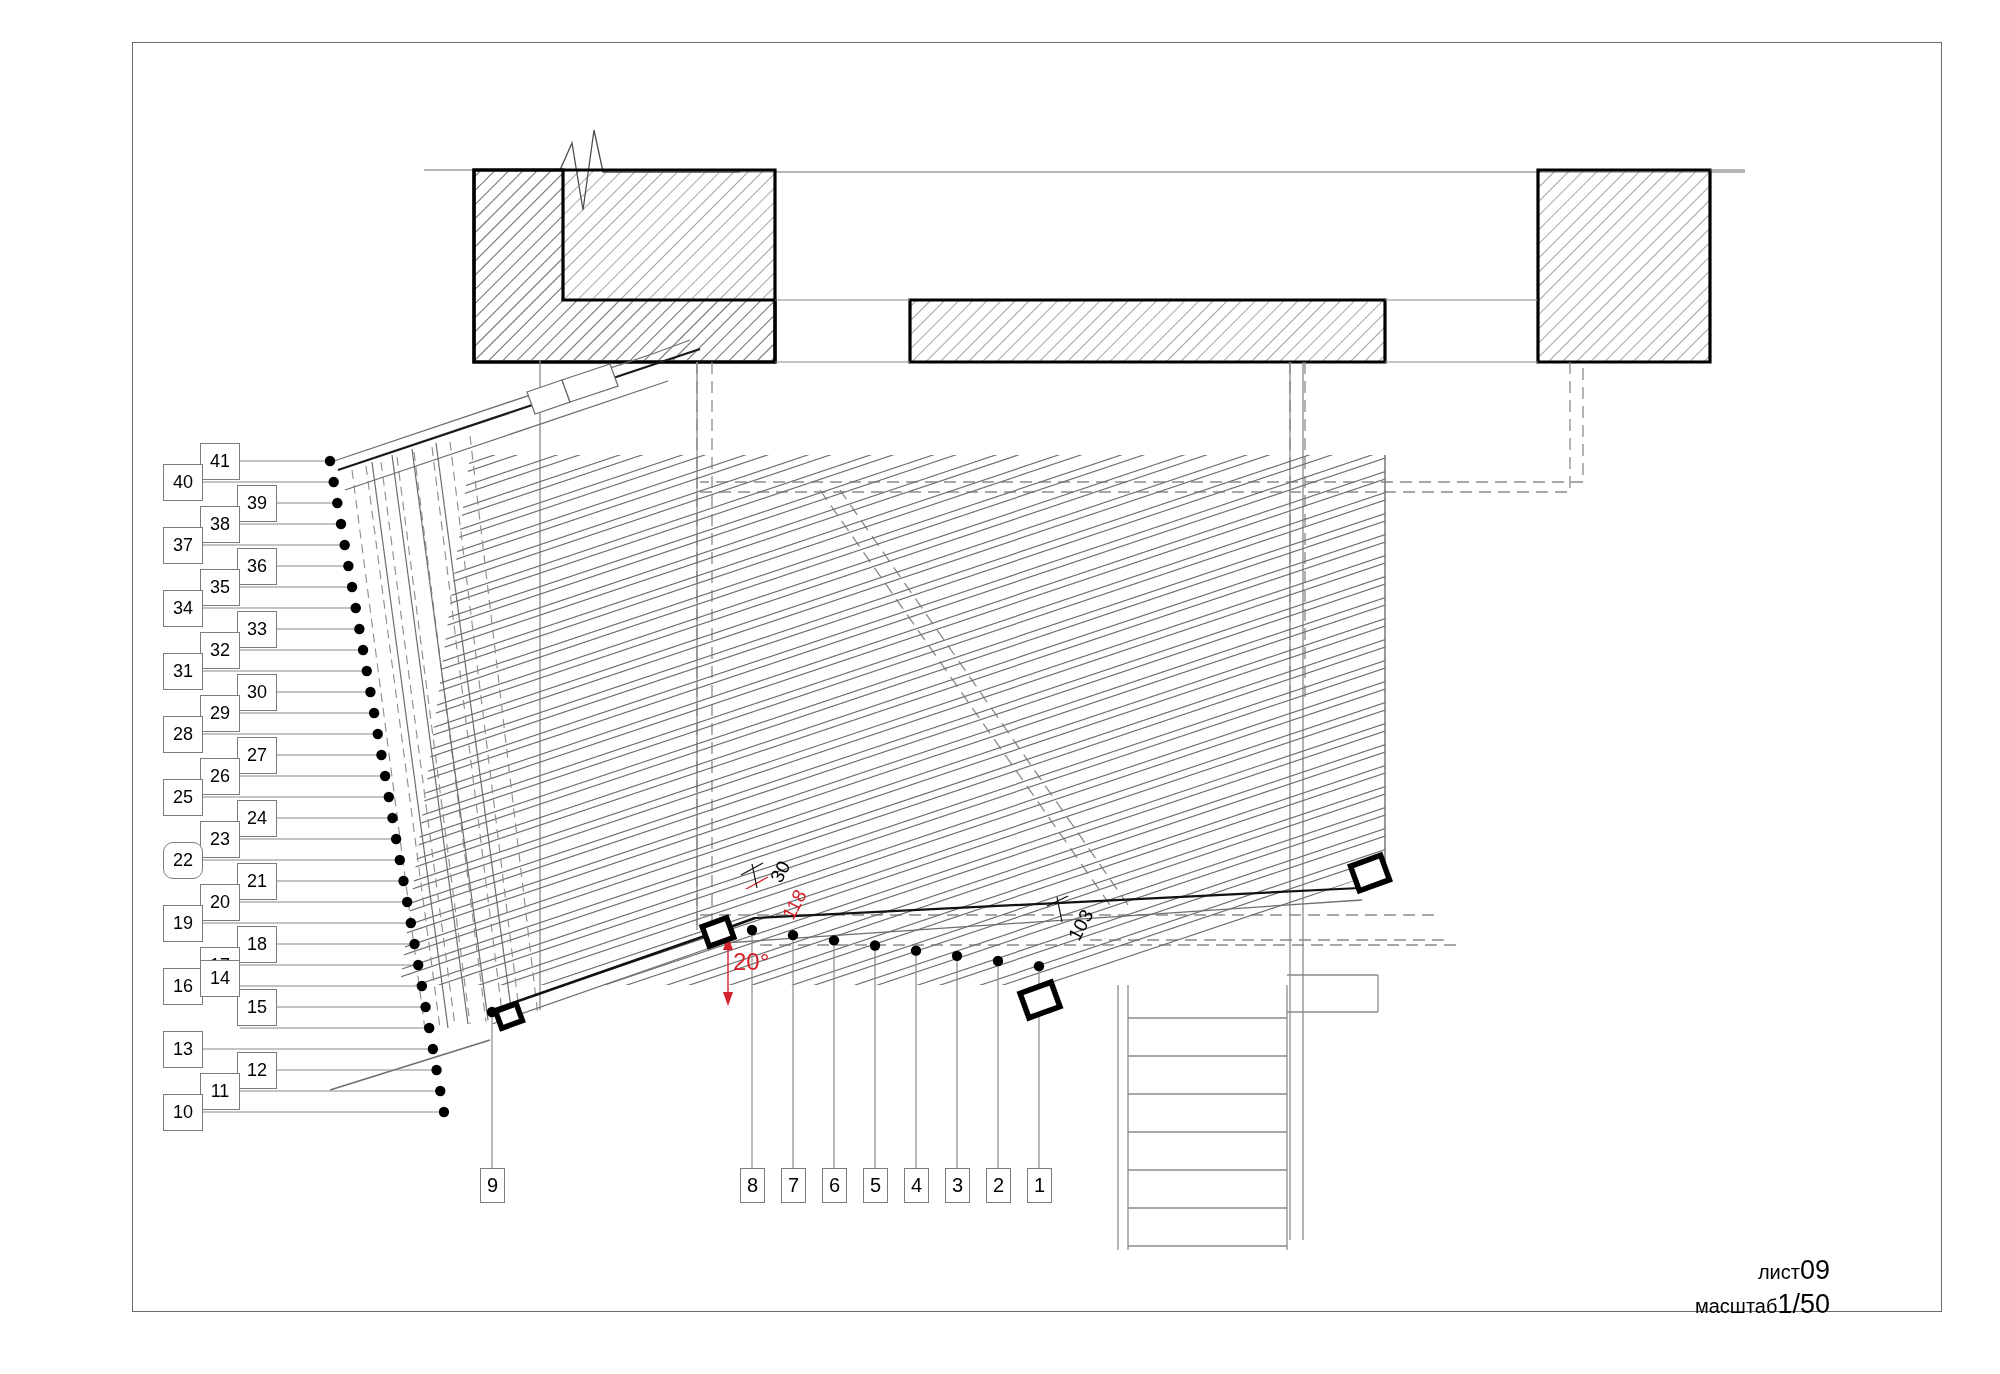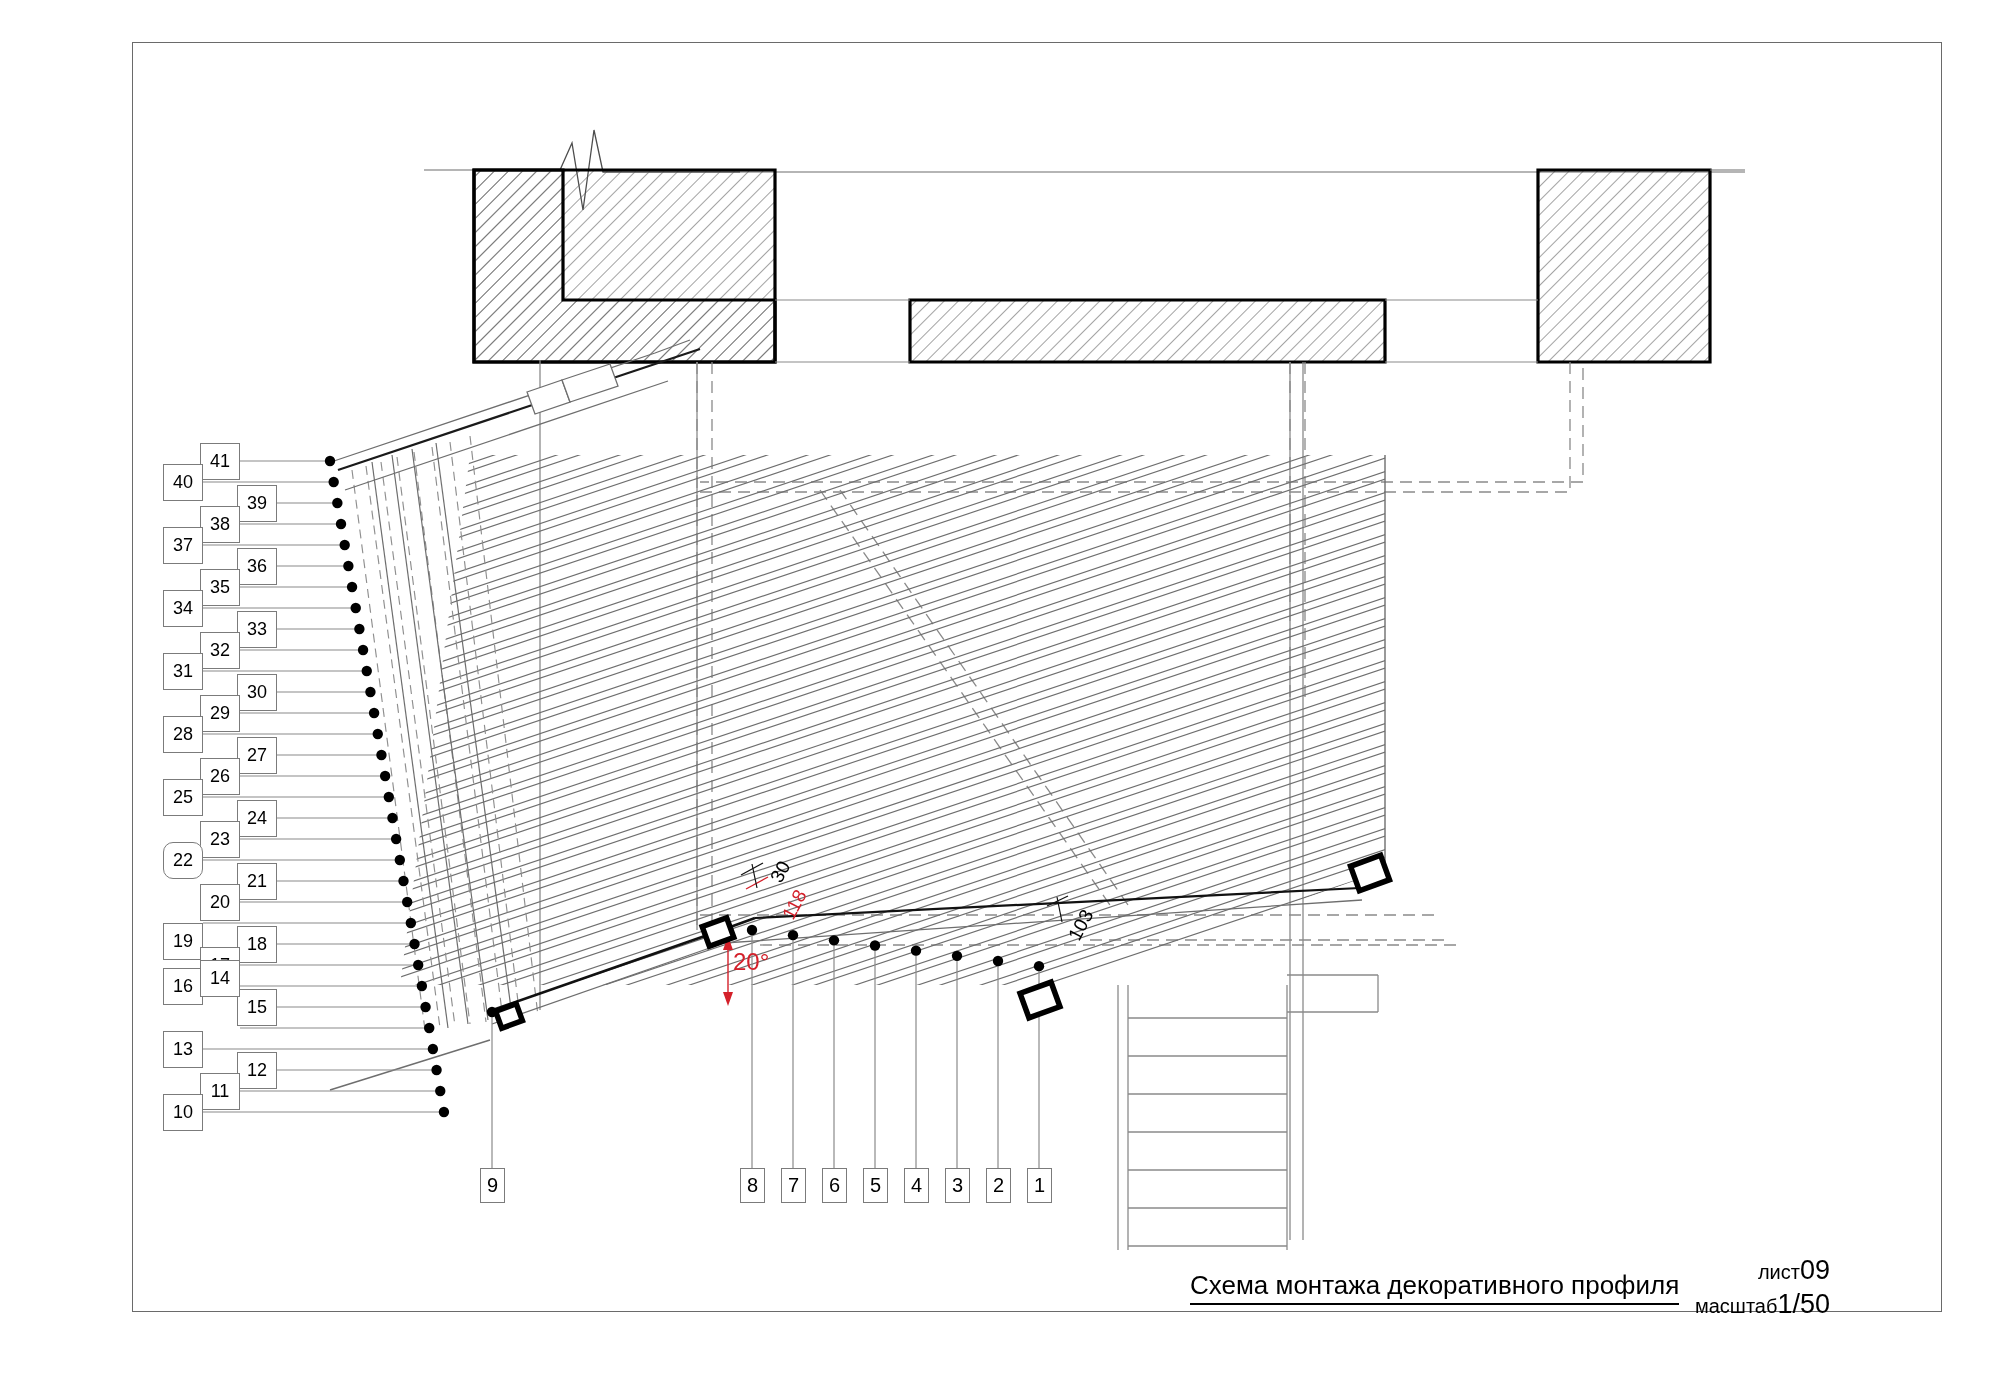"19" div.lbl-box { margin-top: 18px -> none }
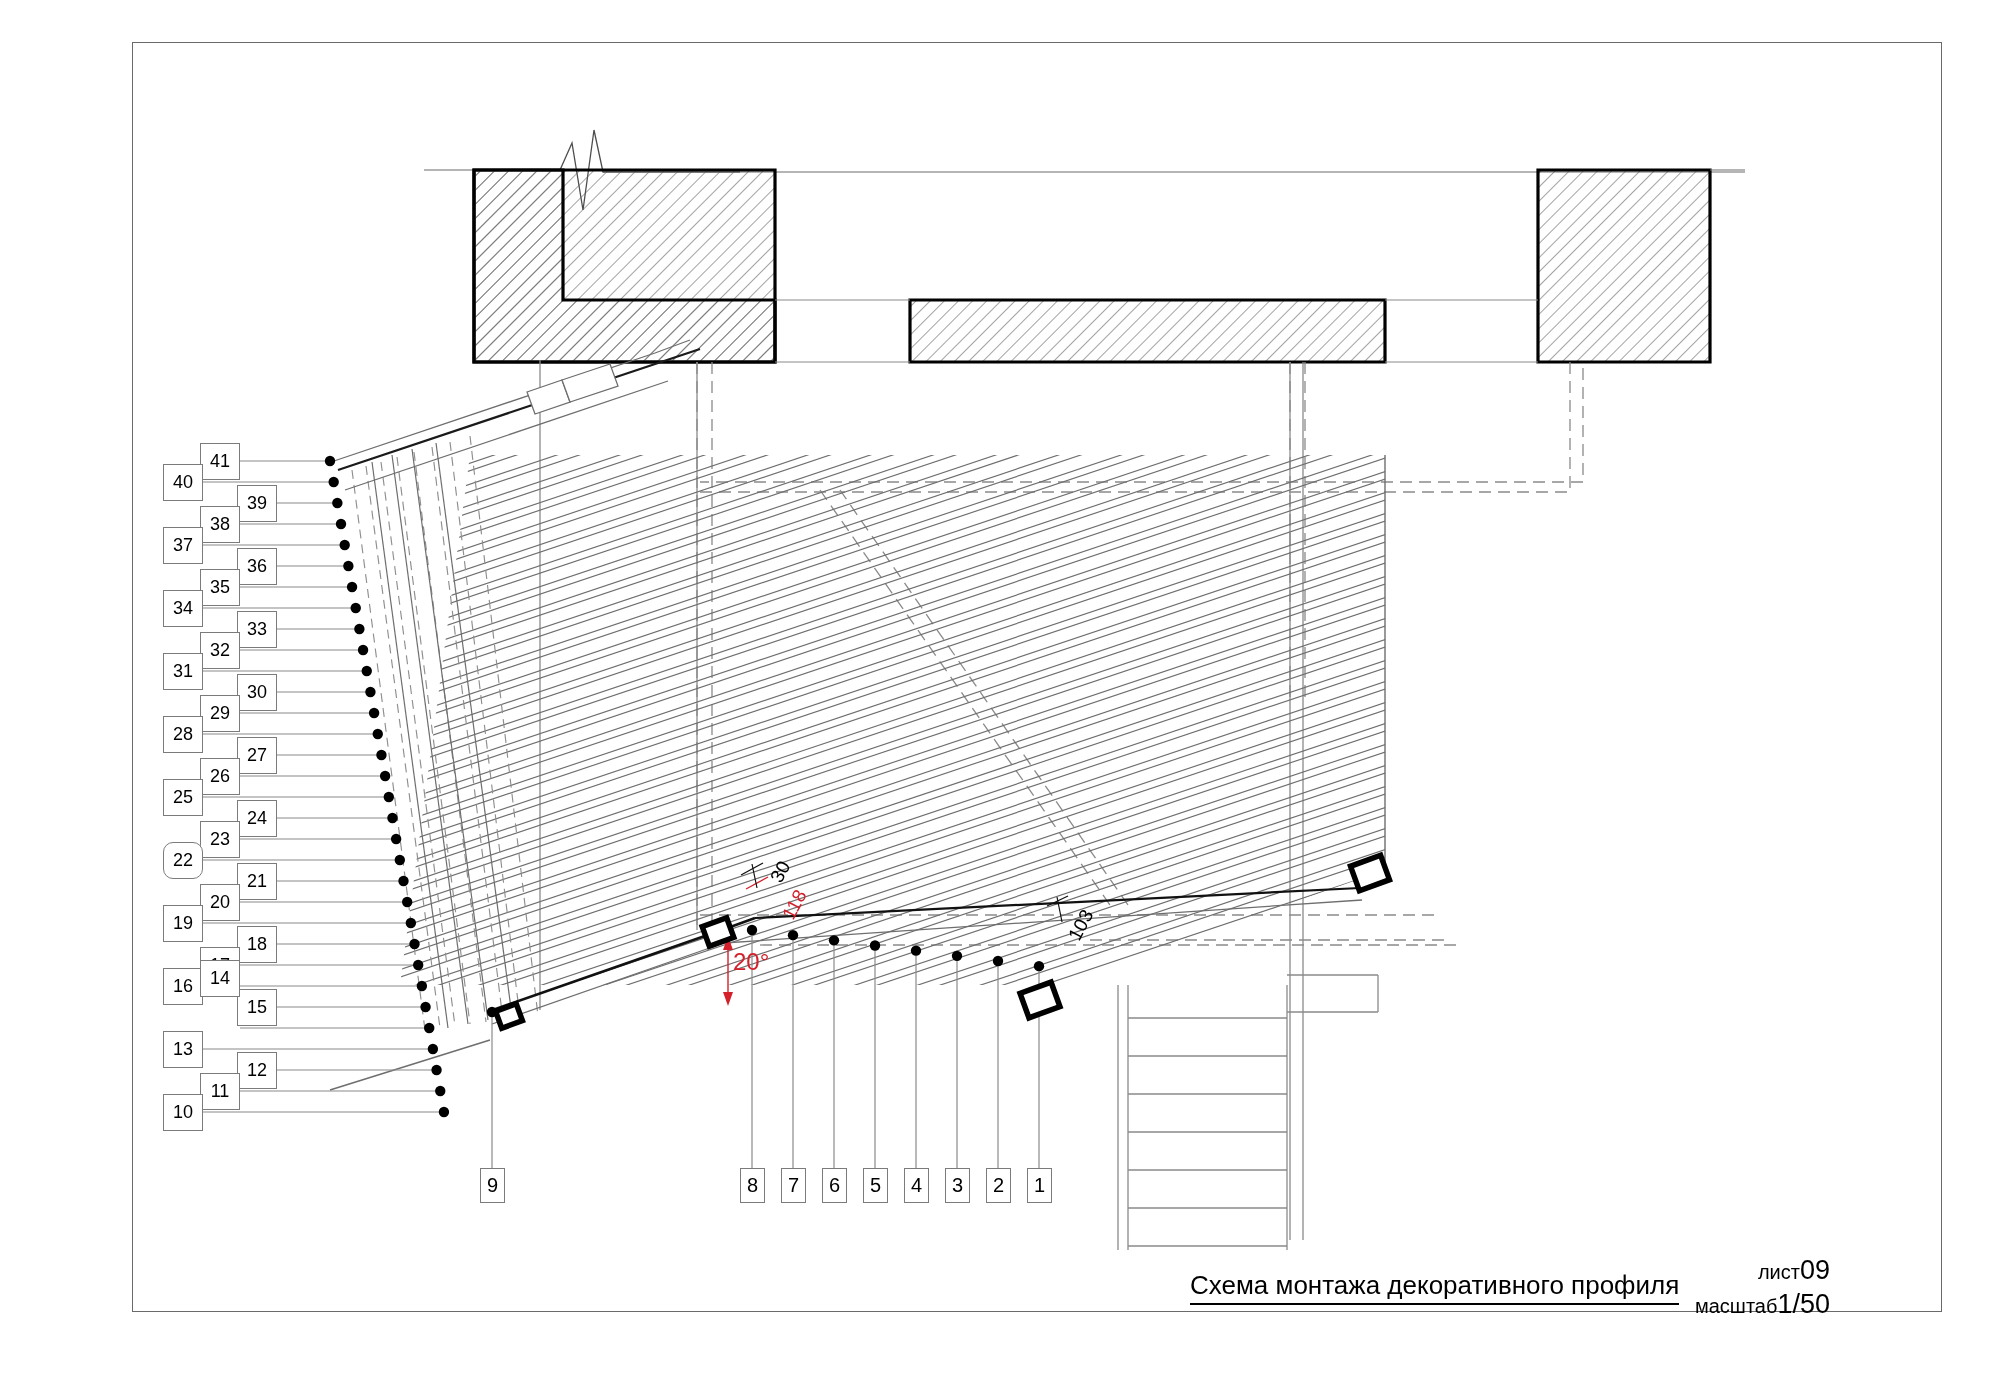"Схема монтажа декоративного профиля" div.title-main { html: <div>Схема монтажа декоративного профиля</div> -> none }
